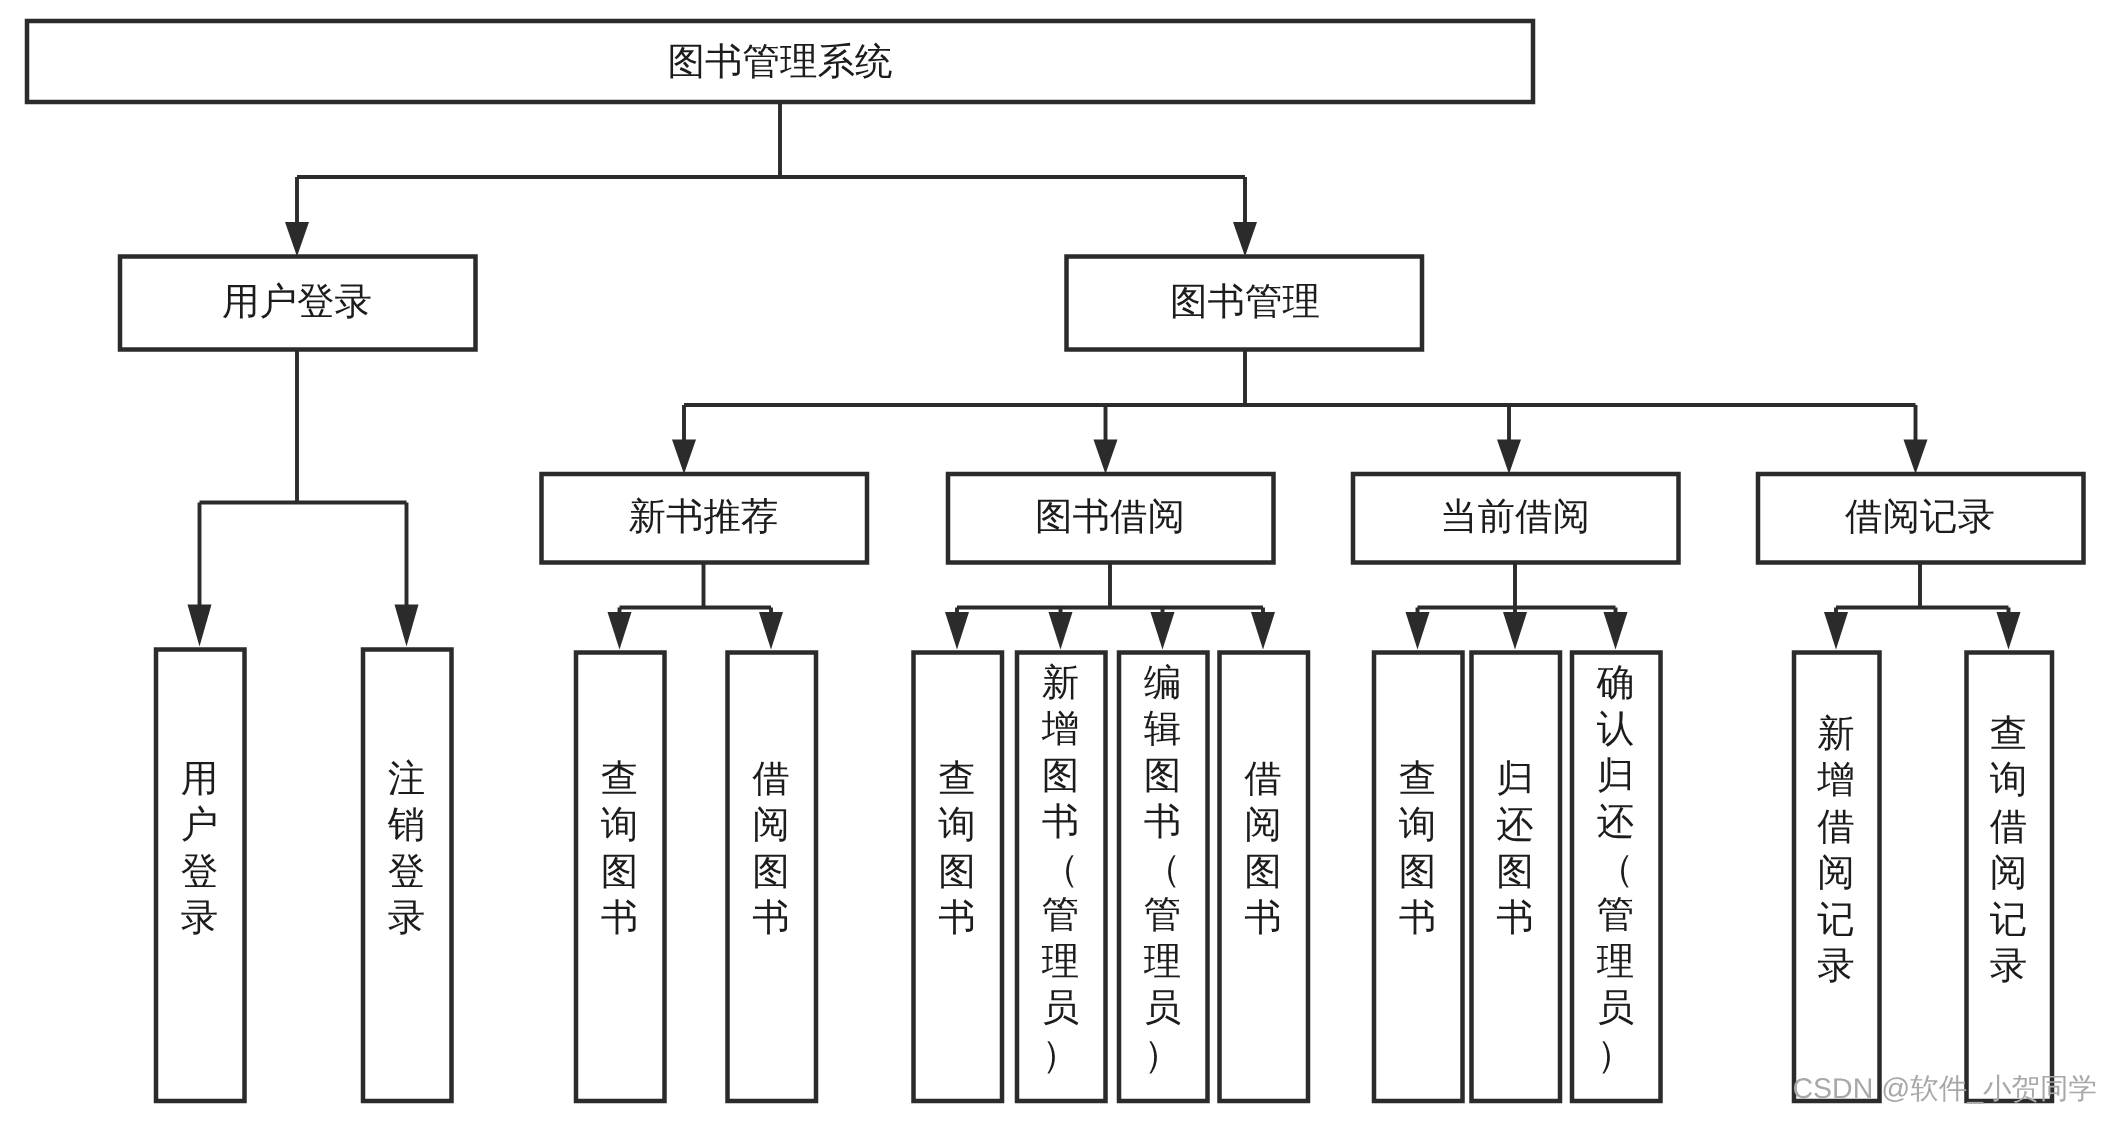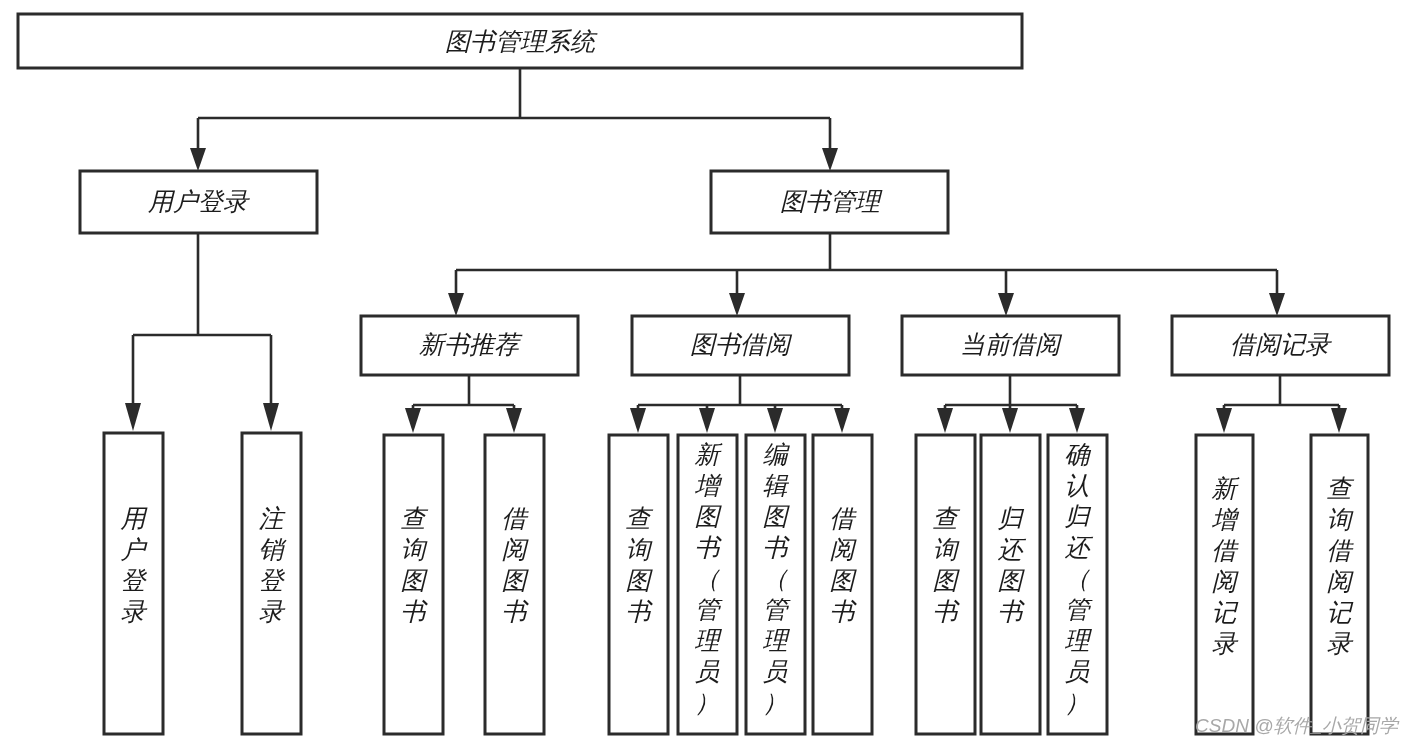"图书管理系统" #diagram-root { font-style: italic -> none }
